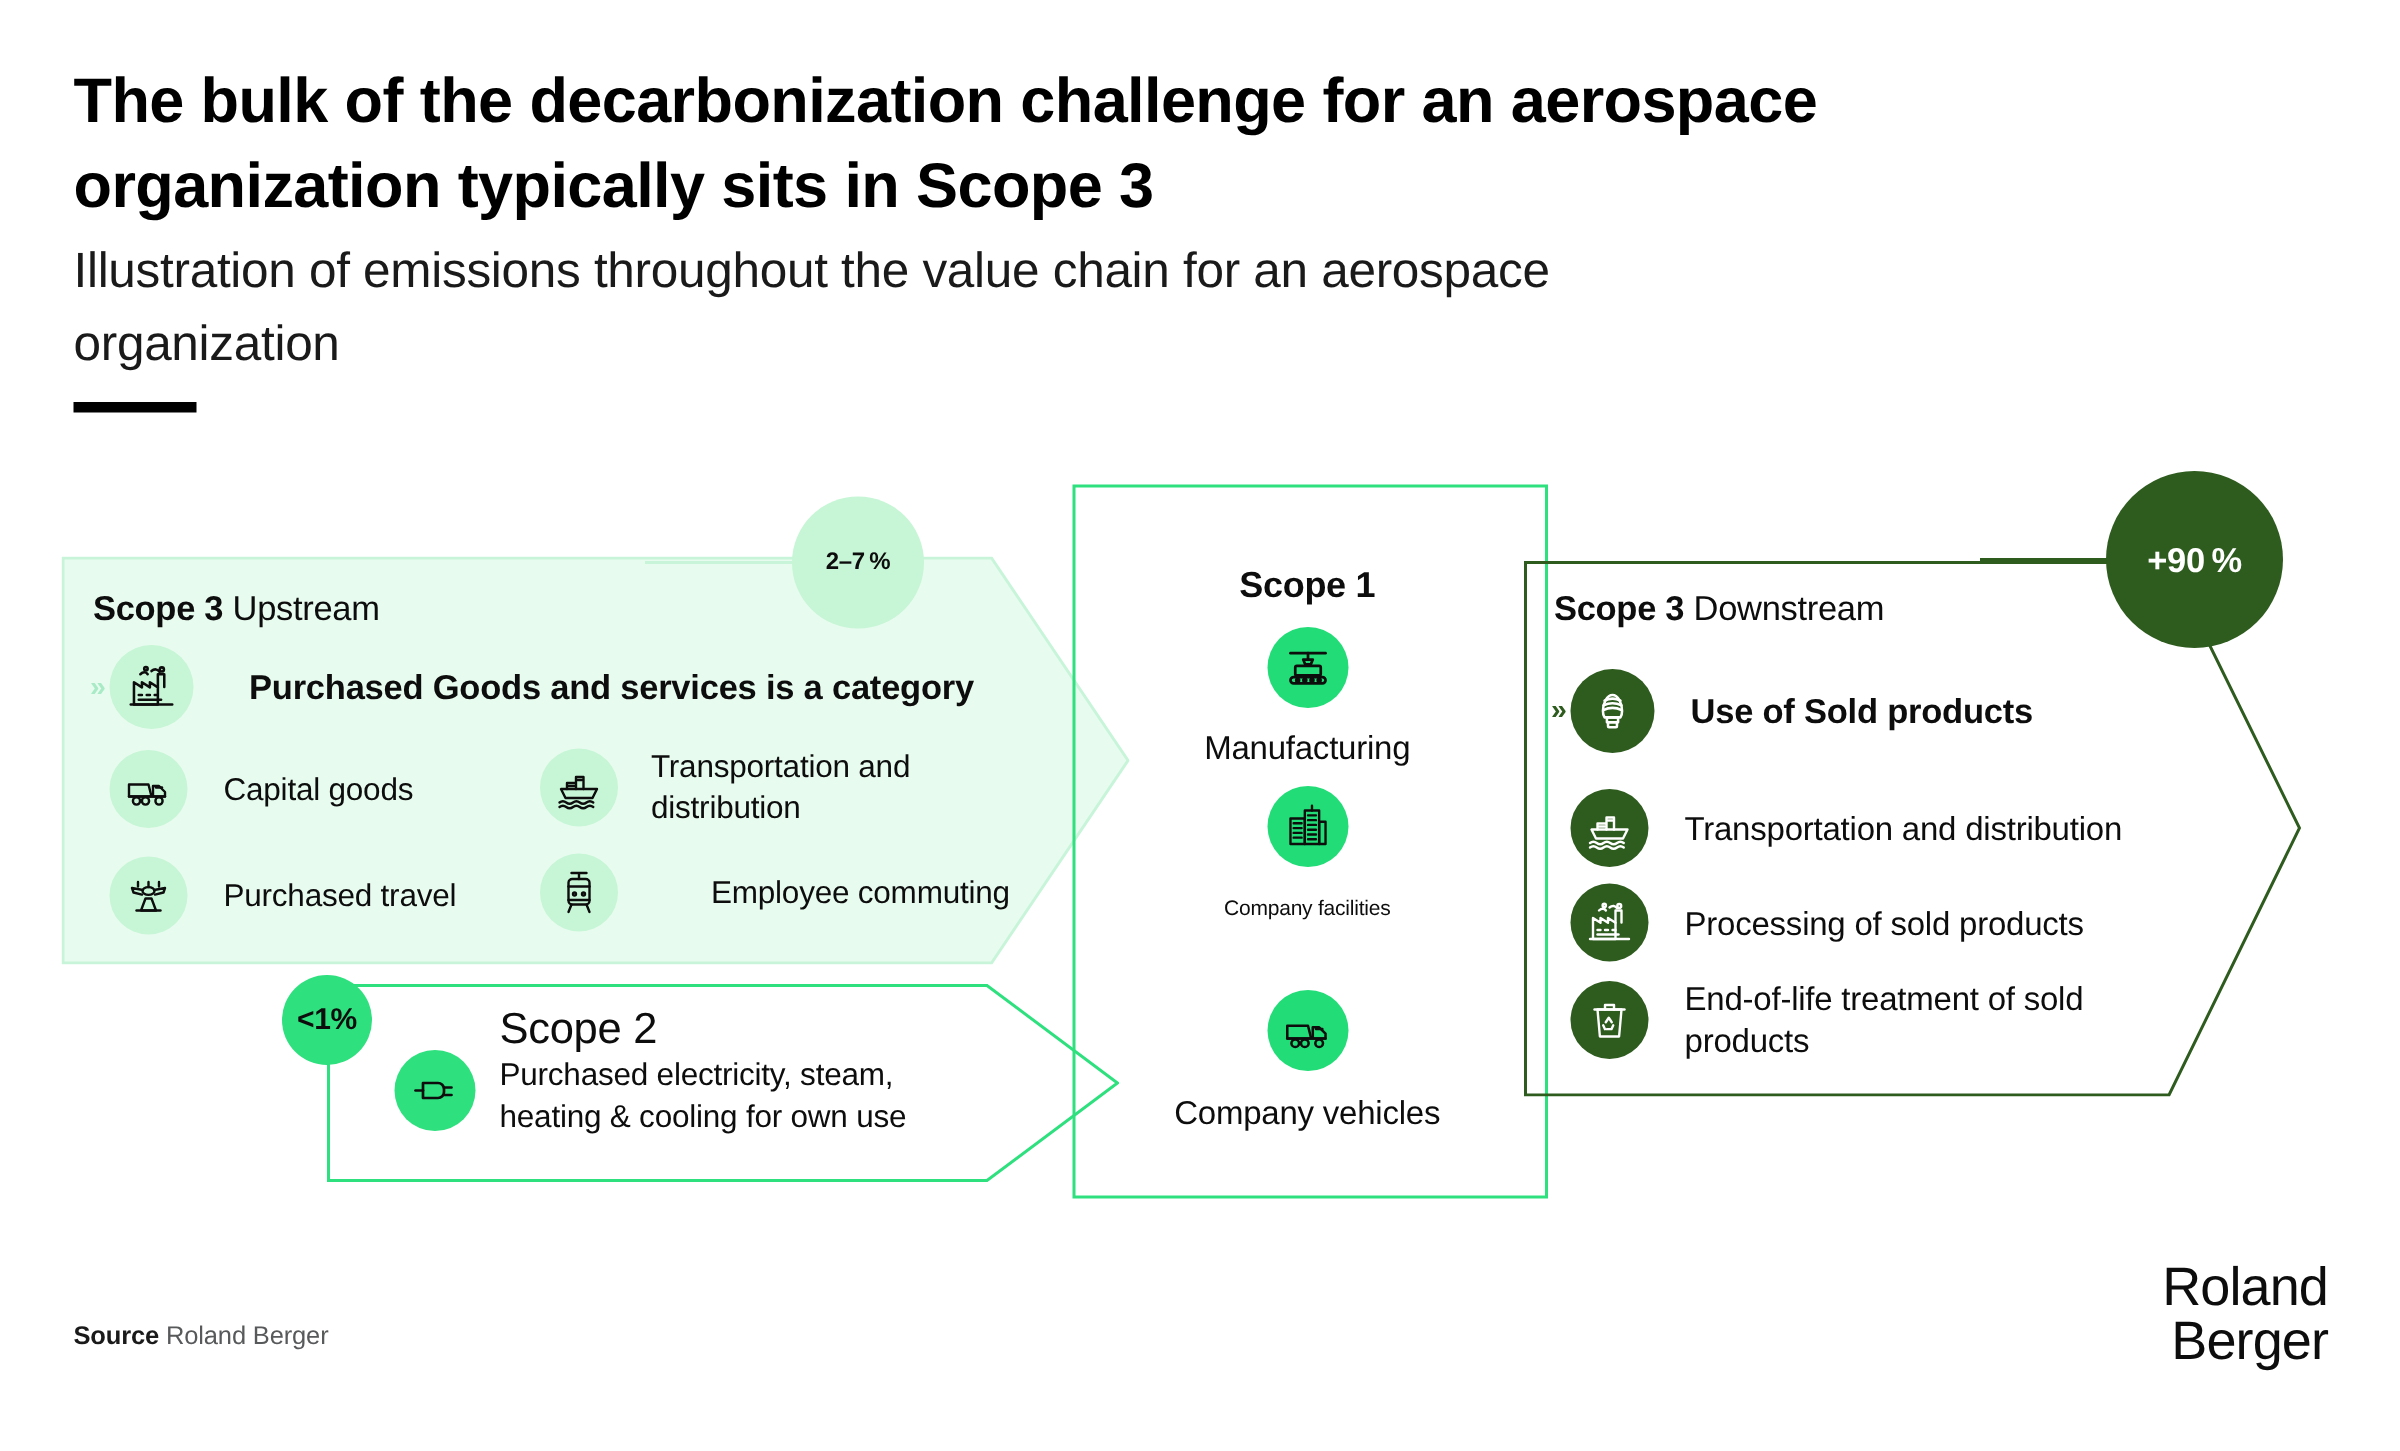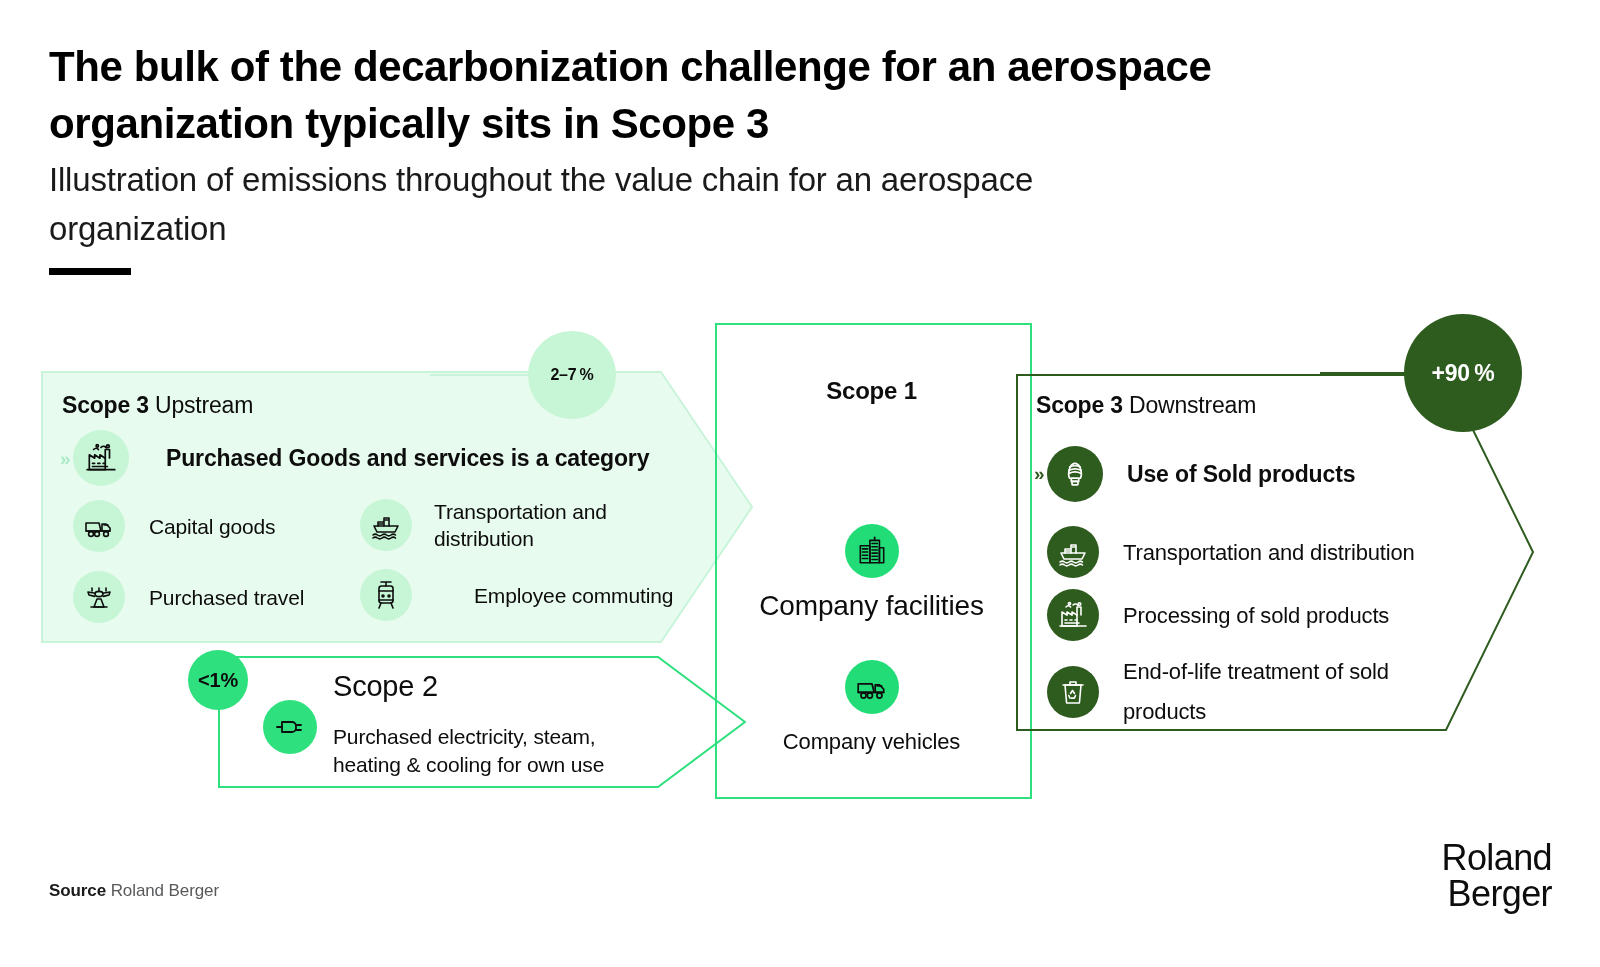"Manufacturing" div { html: none -> <div> <div> <svg> <path></path> <path></path> <path></path> <rect></rect> <rect></rect> <circle></circle> <circle></circle> <circle></circle> <circle></circle> </svg> </div> <div>Manufacturing</div> </div> }
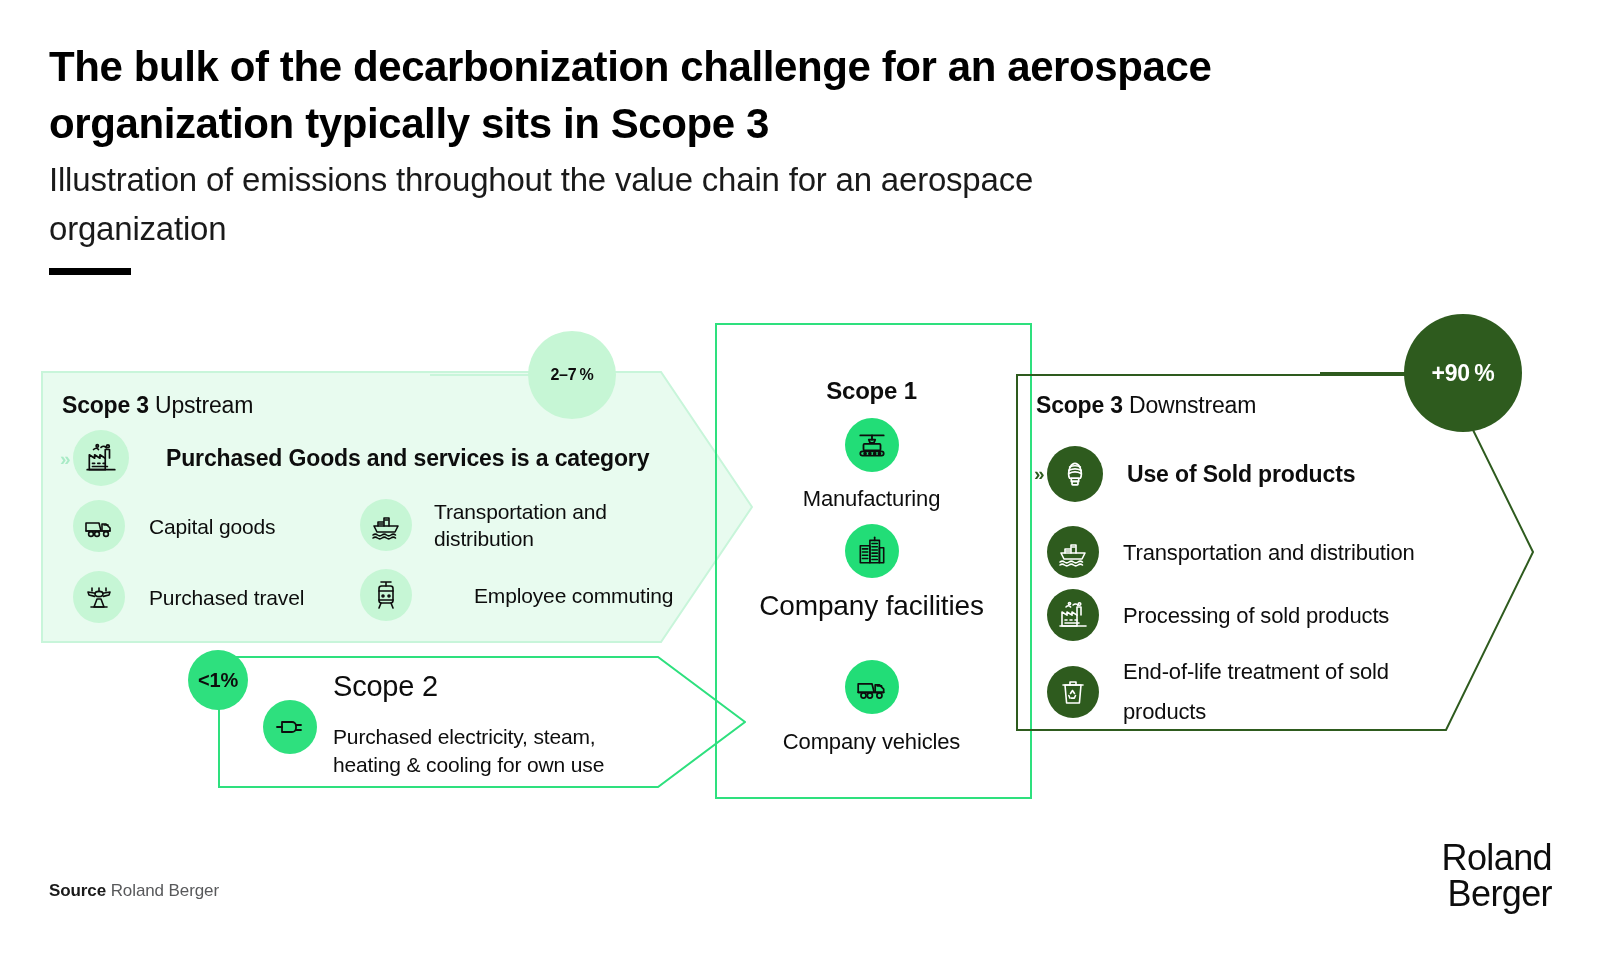"Company facilities" div.lbl { font-size: 28px -> 14px }
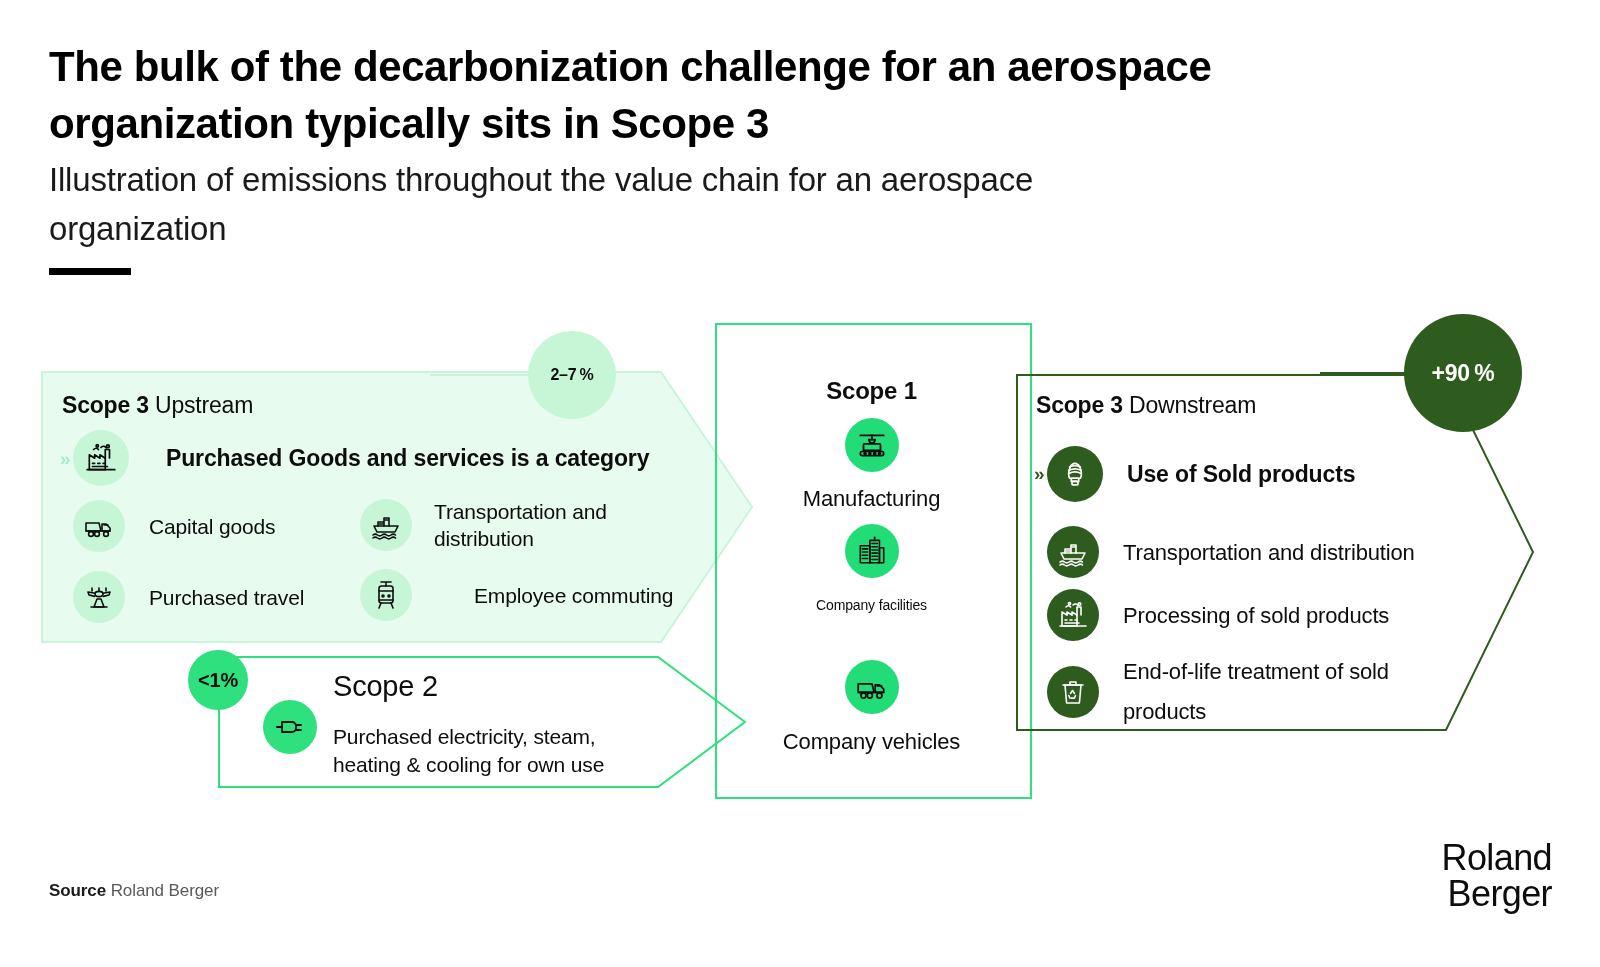"End-of-life treatment of sold products" div.lbl { line-height: 40px -> 28px }
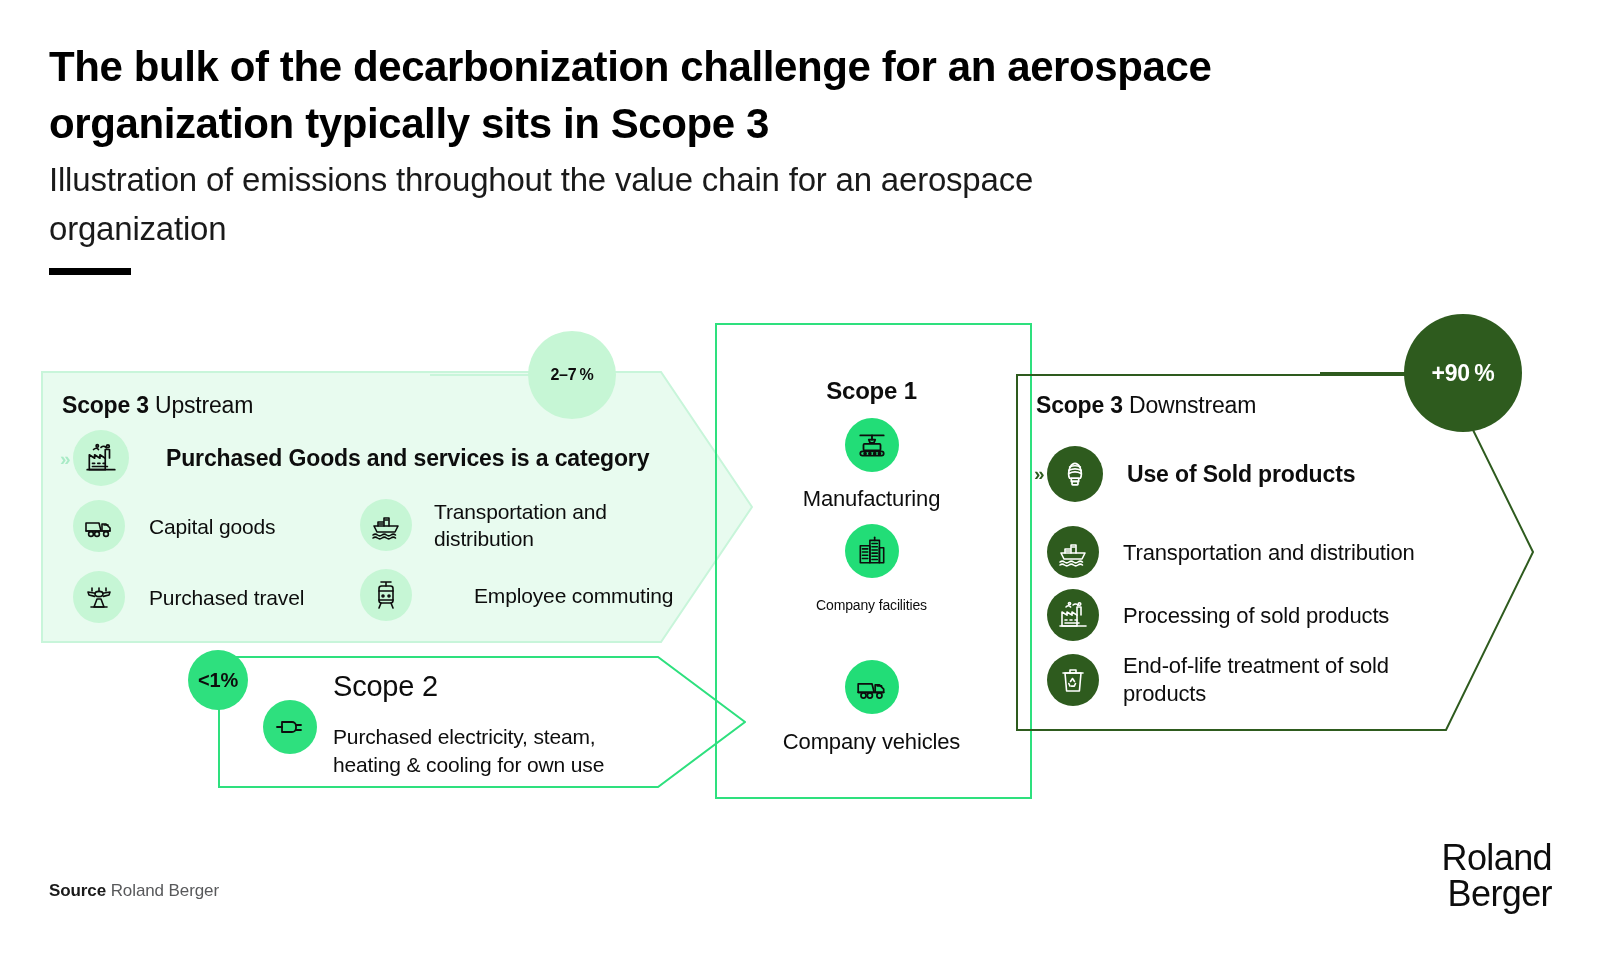"Purchased electricity, steam, heating &" div.lbl { margin-top: 20px -> 0 }
